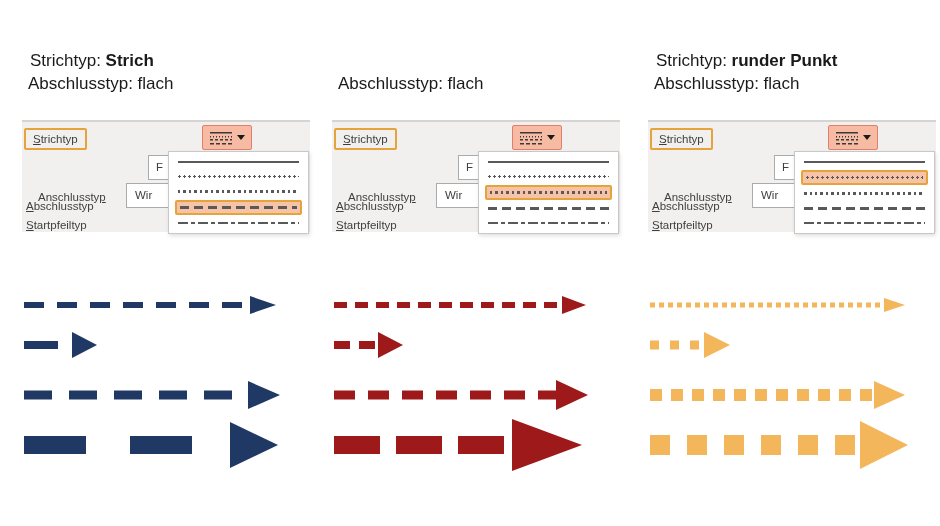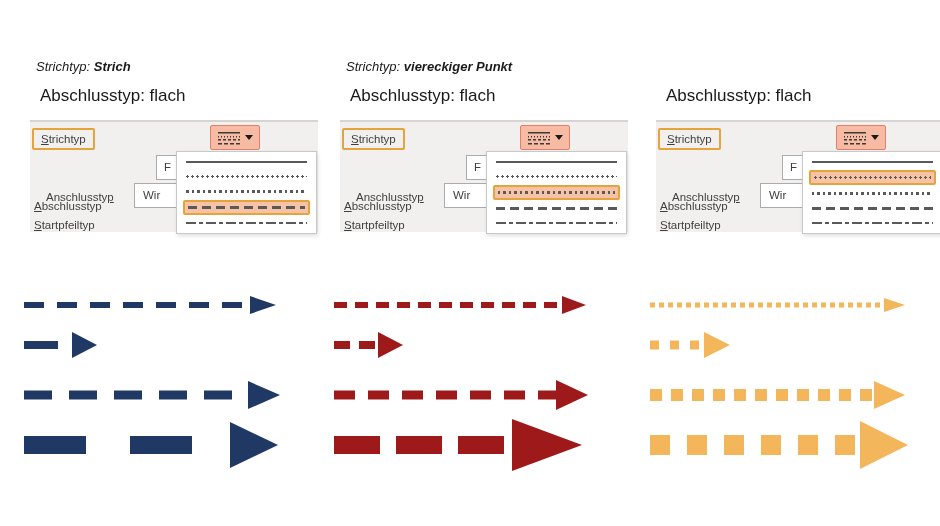"Strichtyp: Strich" .title { font-size: 13px -> 17px; font-style: italic -> none; margin: 8px -> 2px }
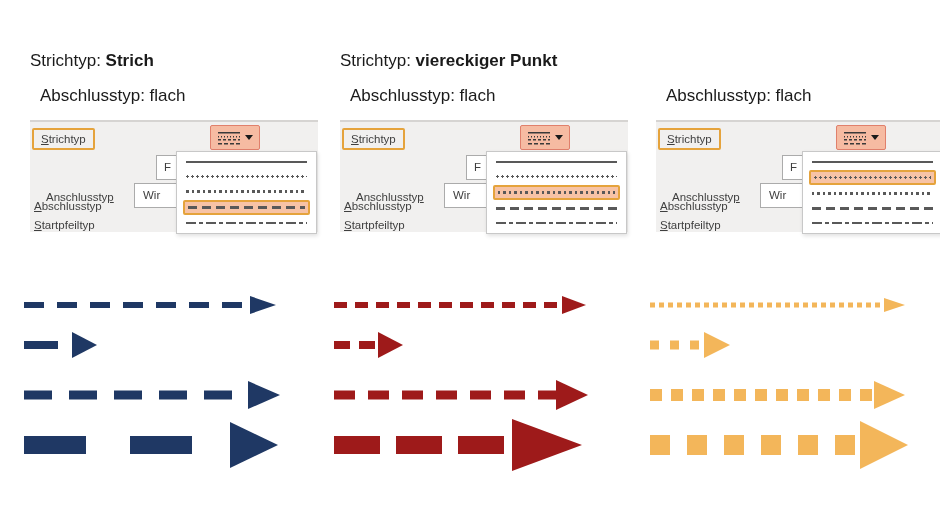"Strichtyp: viereckiger Punkt" p.title { html: <p><span>Strichtyp: </span><b>viereckiger Punkt</b></p> -> none }
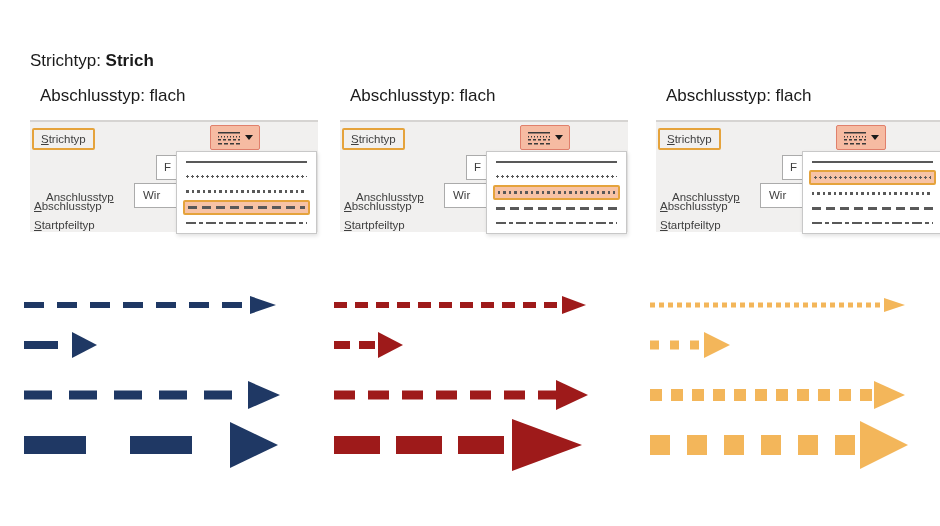"Strichtyp: runder Punkt" p.title { html: none -> <p><span>Strichtyp: </span><b>runder Punkt</b></p> }
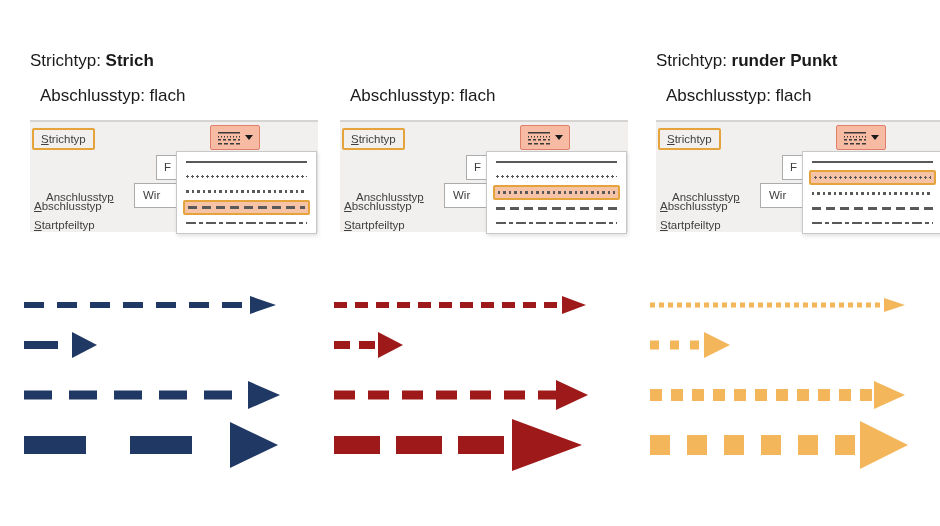"Abschlusstyp: flach" .subtitle { margin: 12px -> 0 }
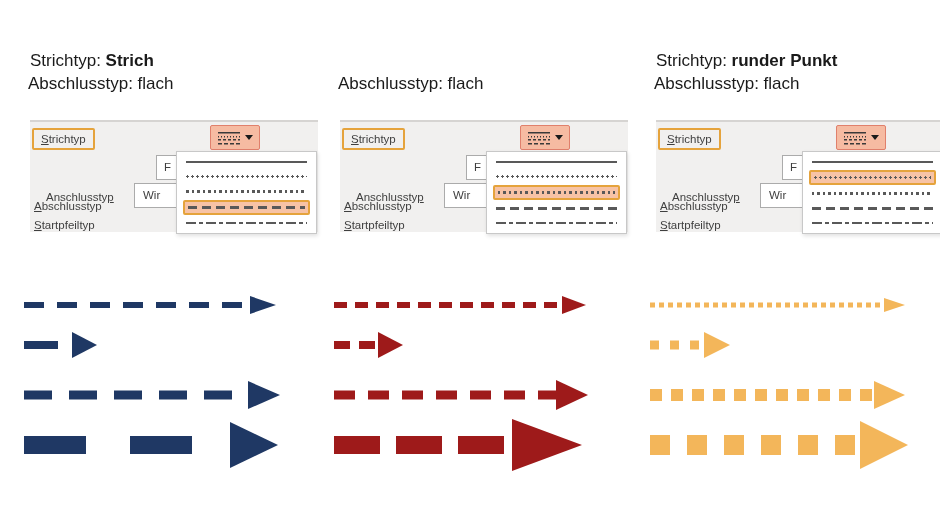"Strichtyp" .panel { left: 8px -> 0 }
